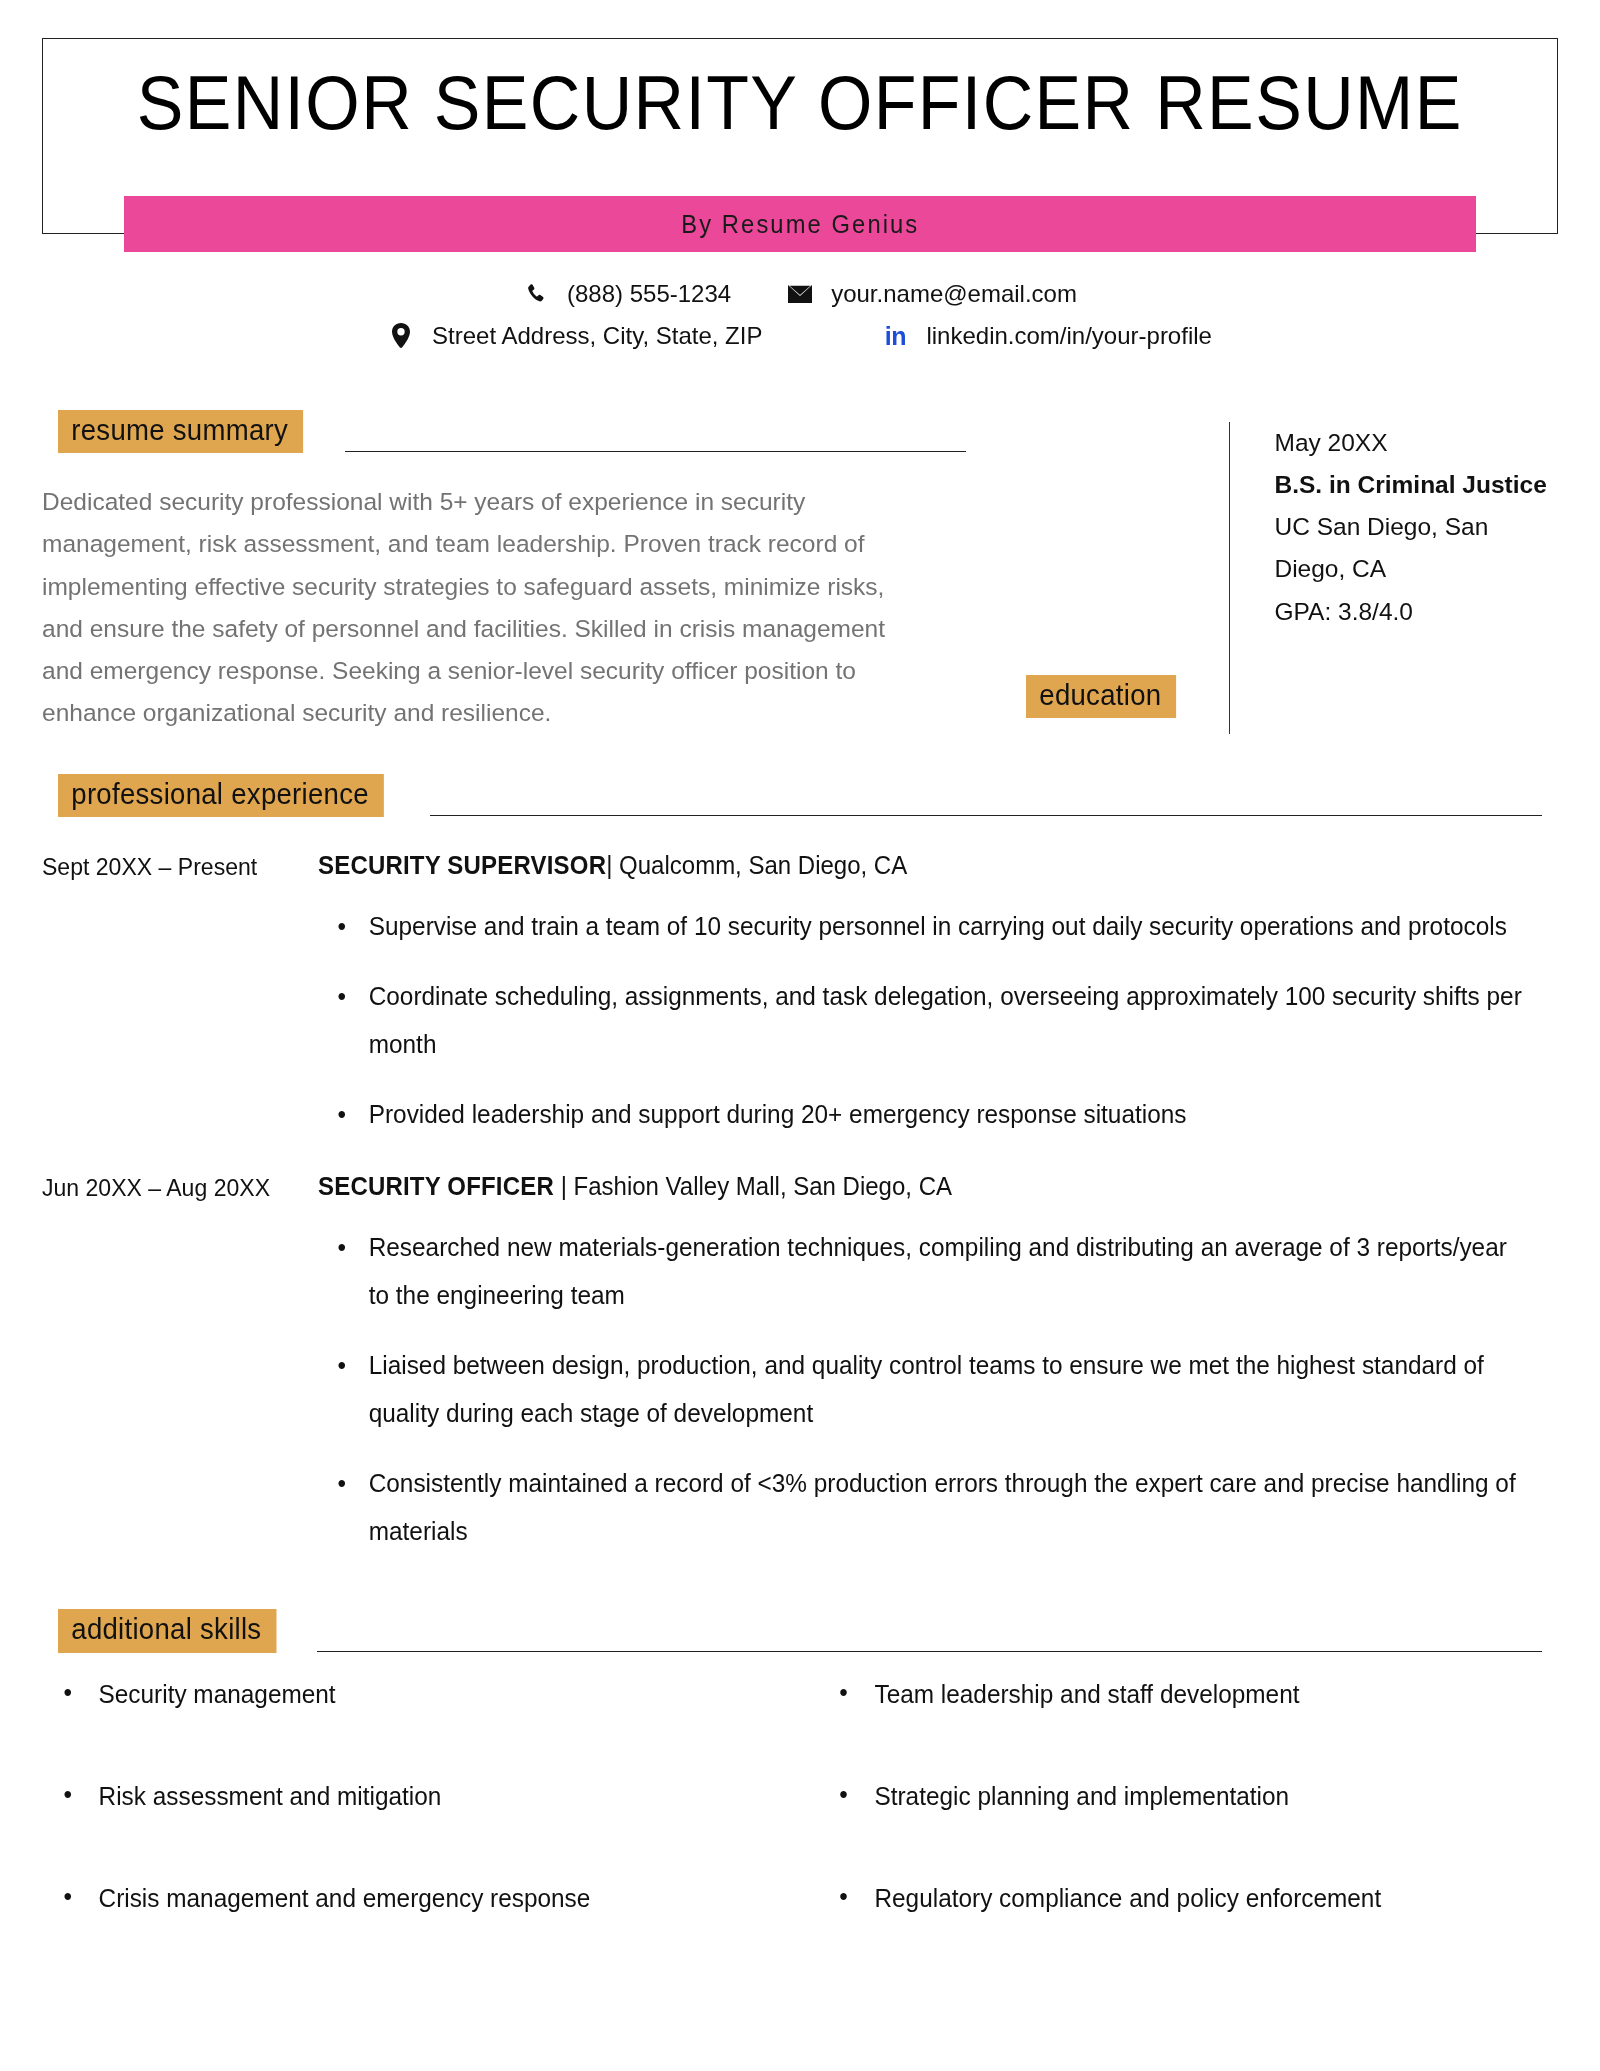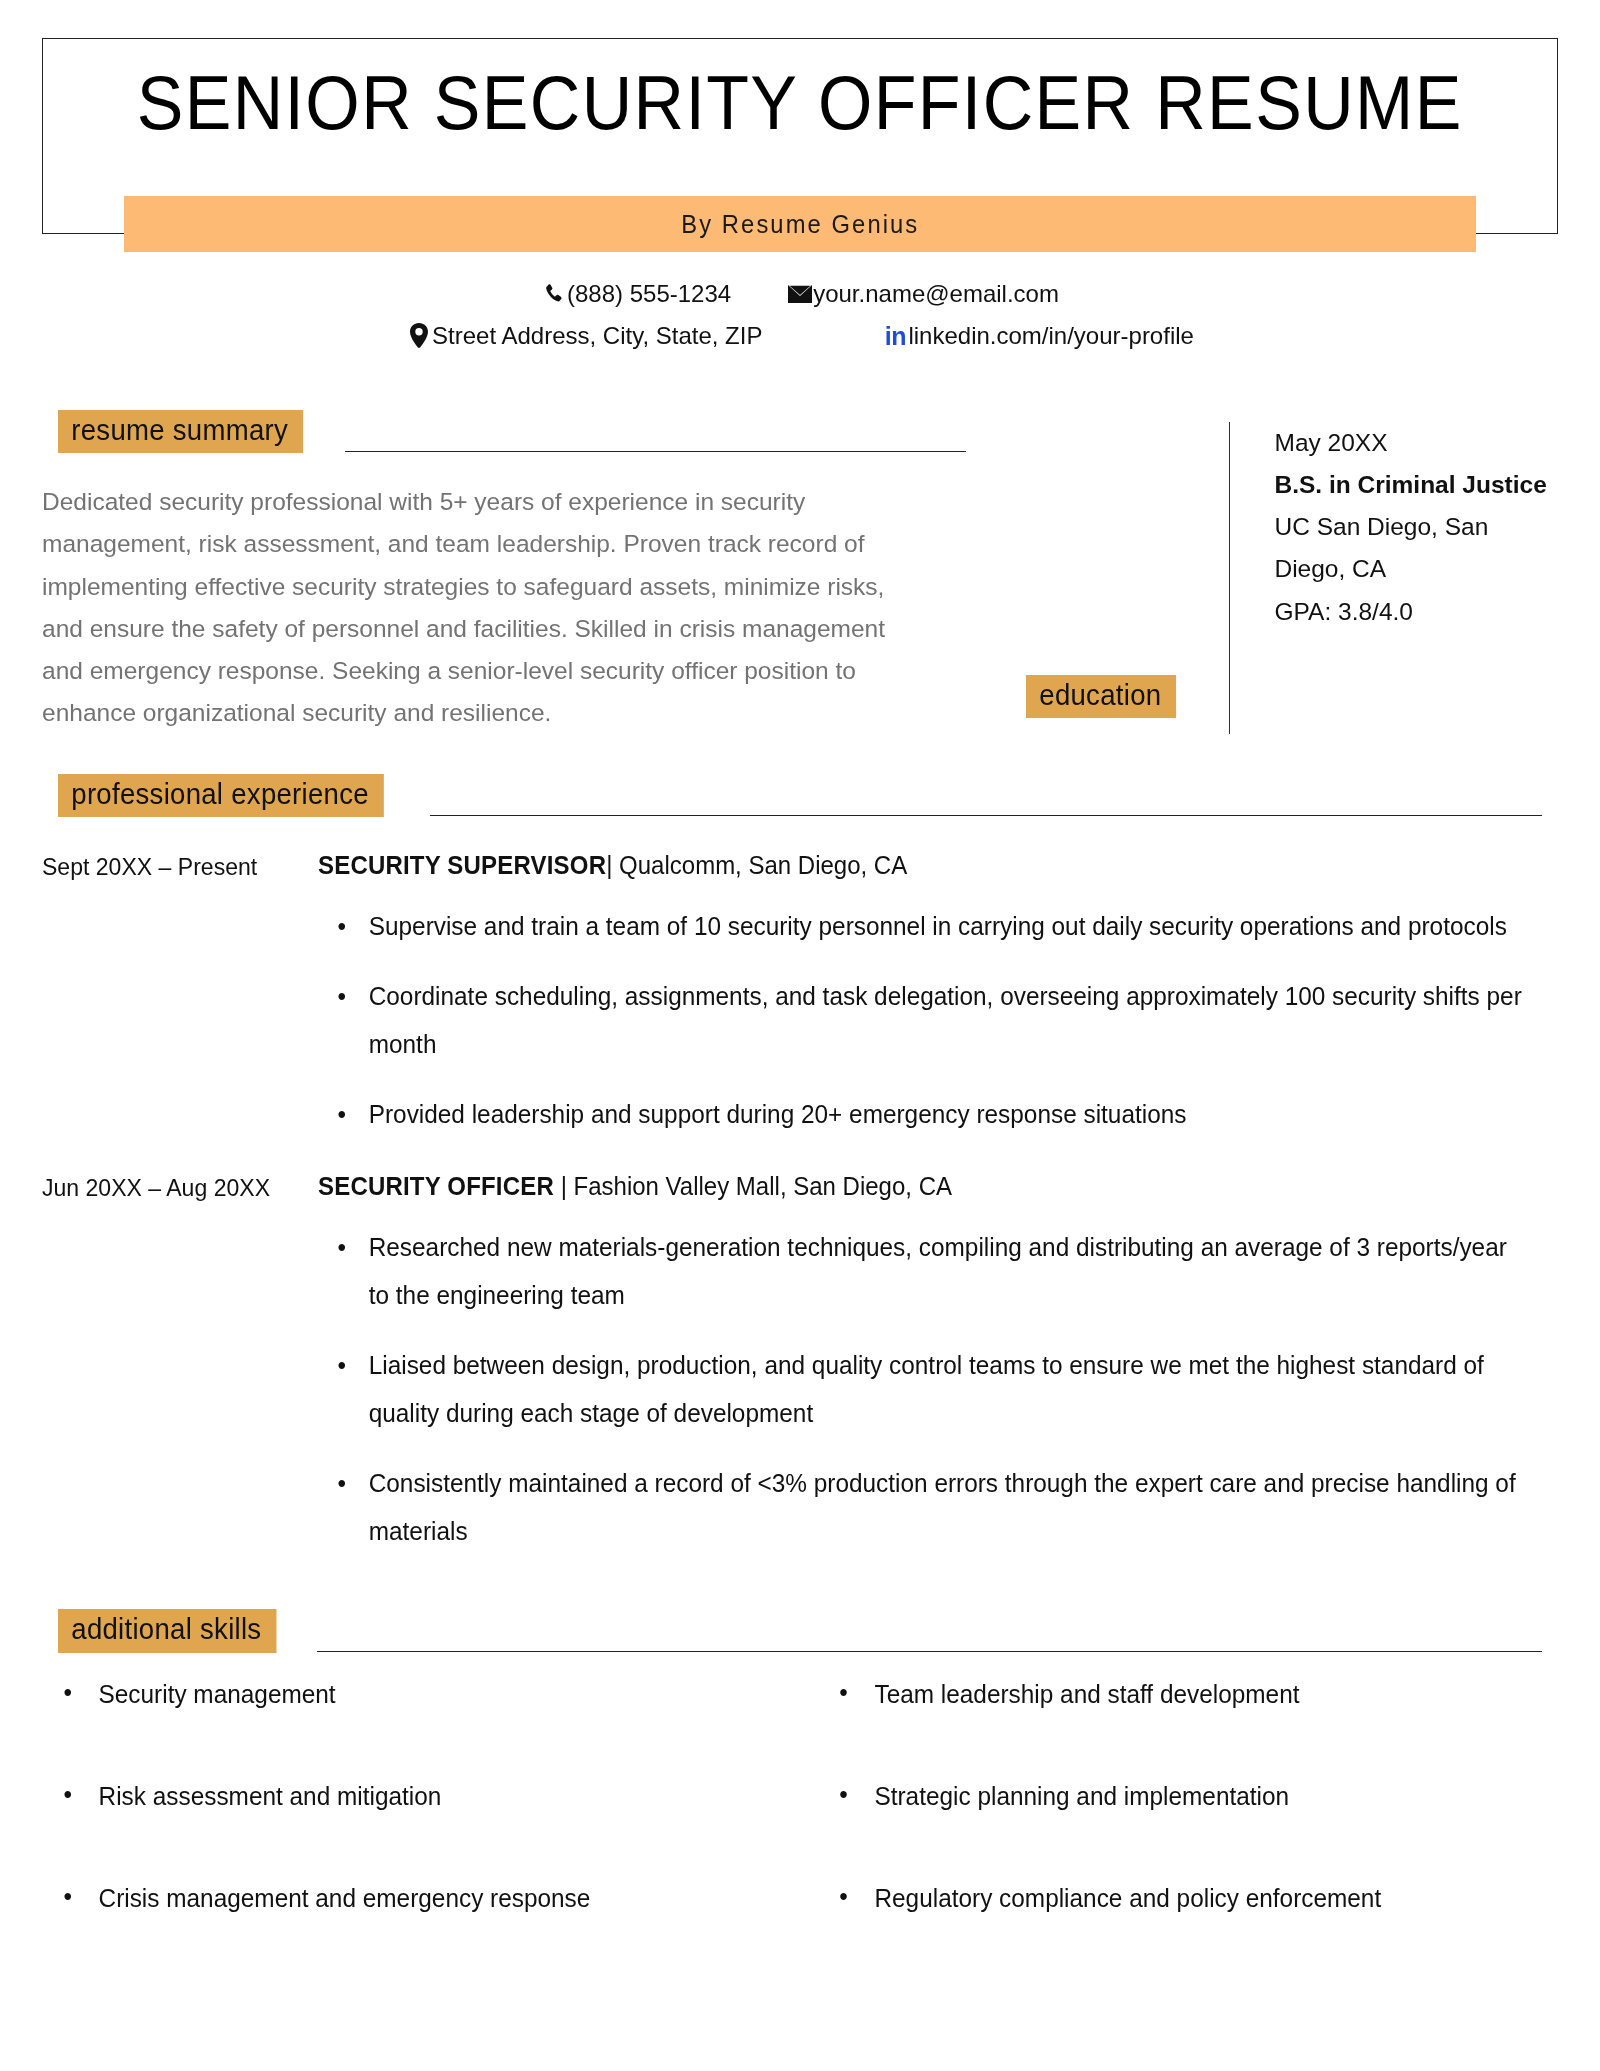"By Resume Genius" .byline-bar { background: #fdba74 -> #ec4899 }
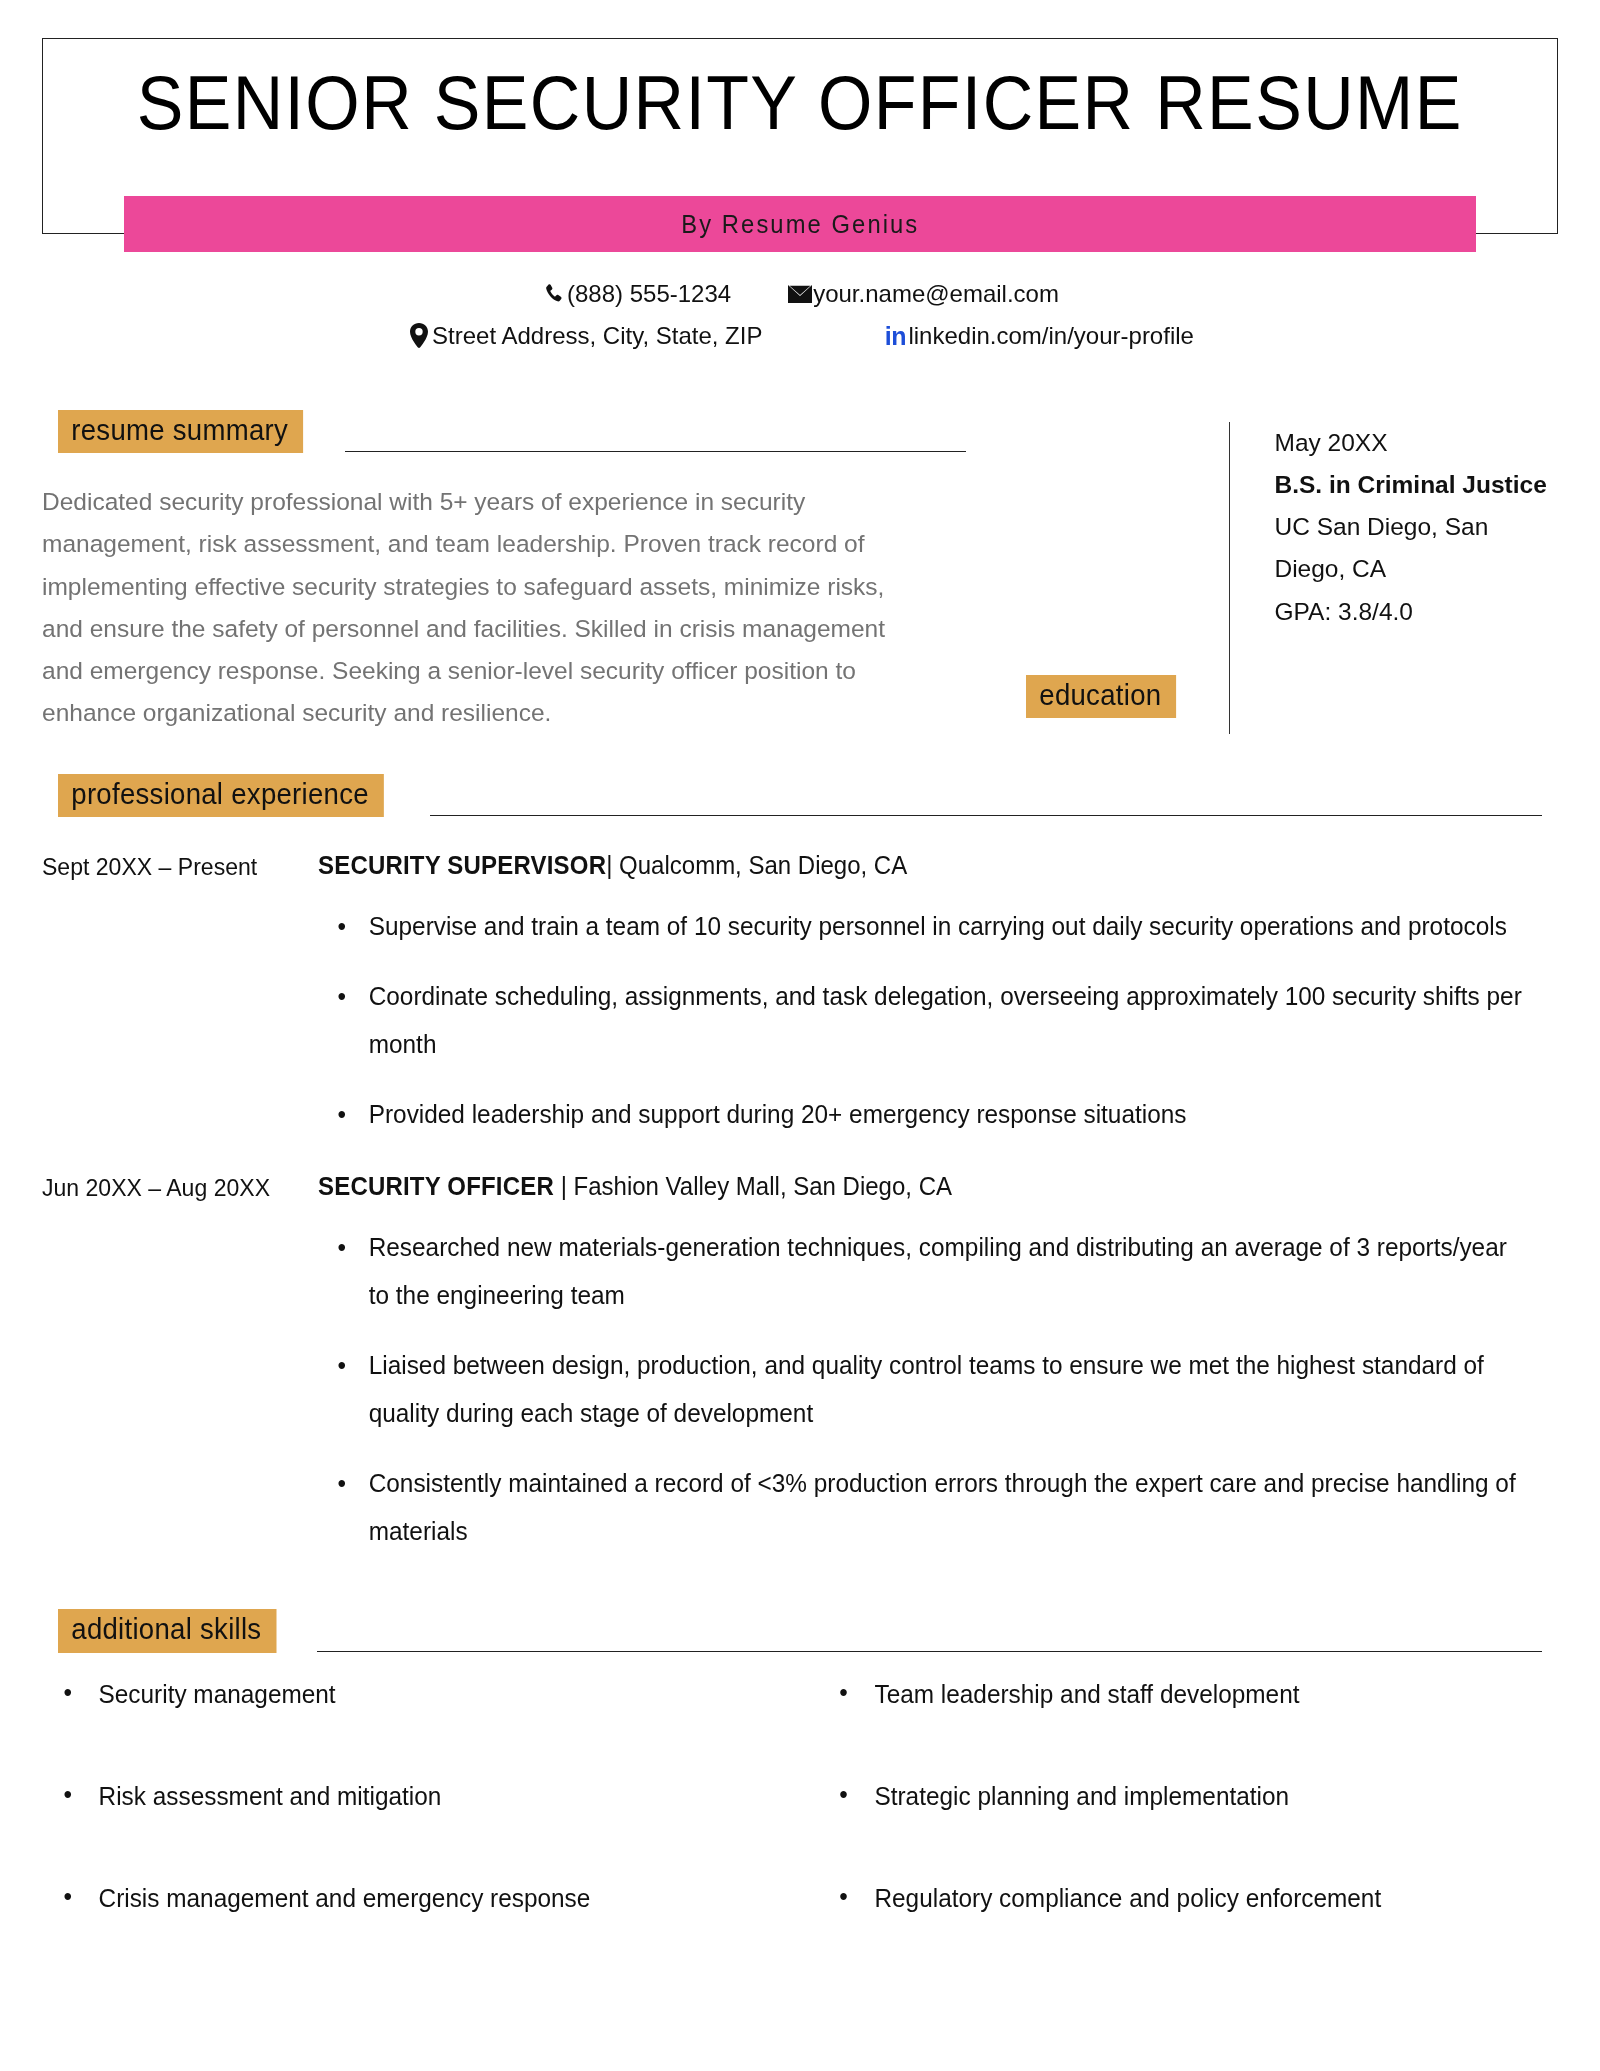"(888) 555-1234" .contact-item { gap: none -> 18px }
